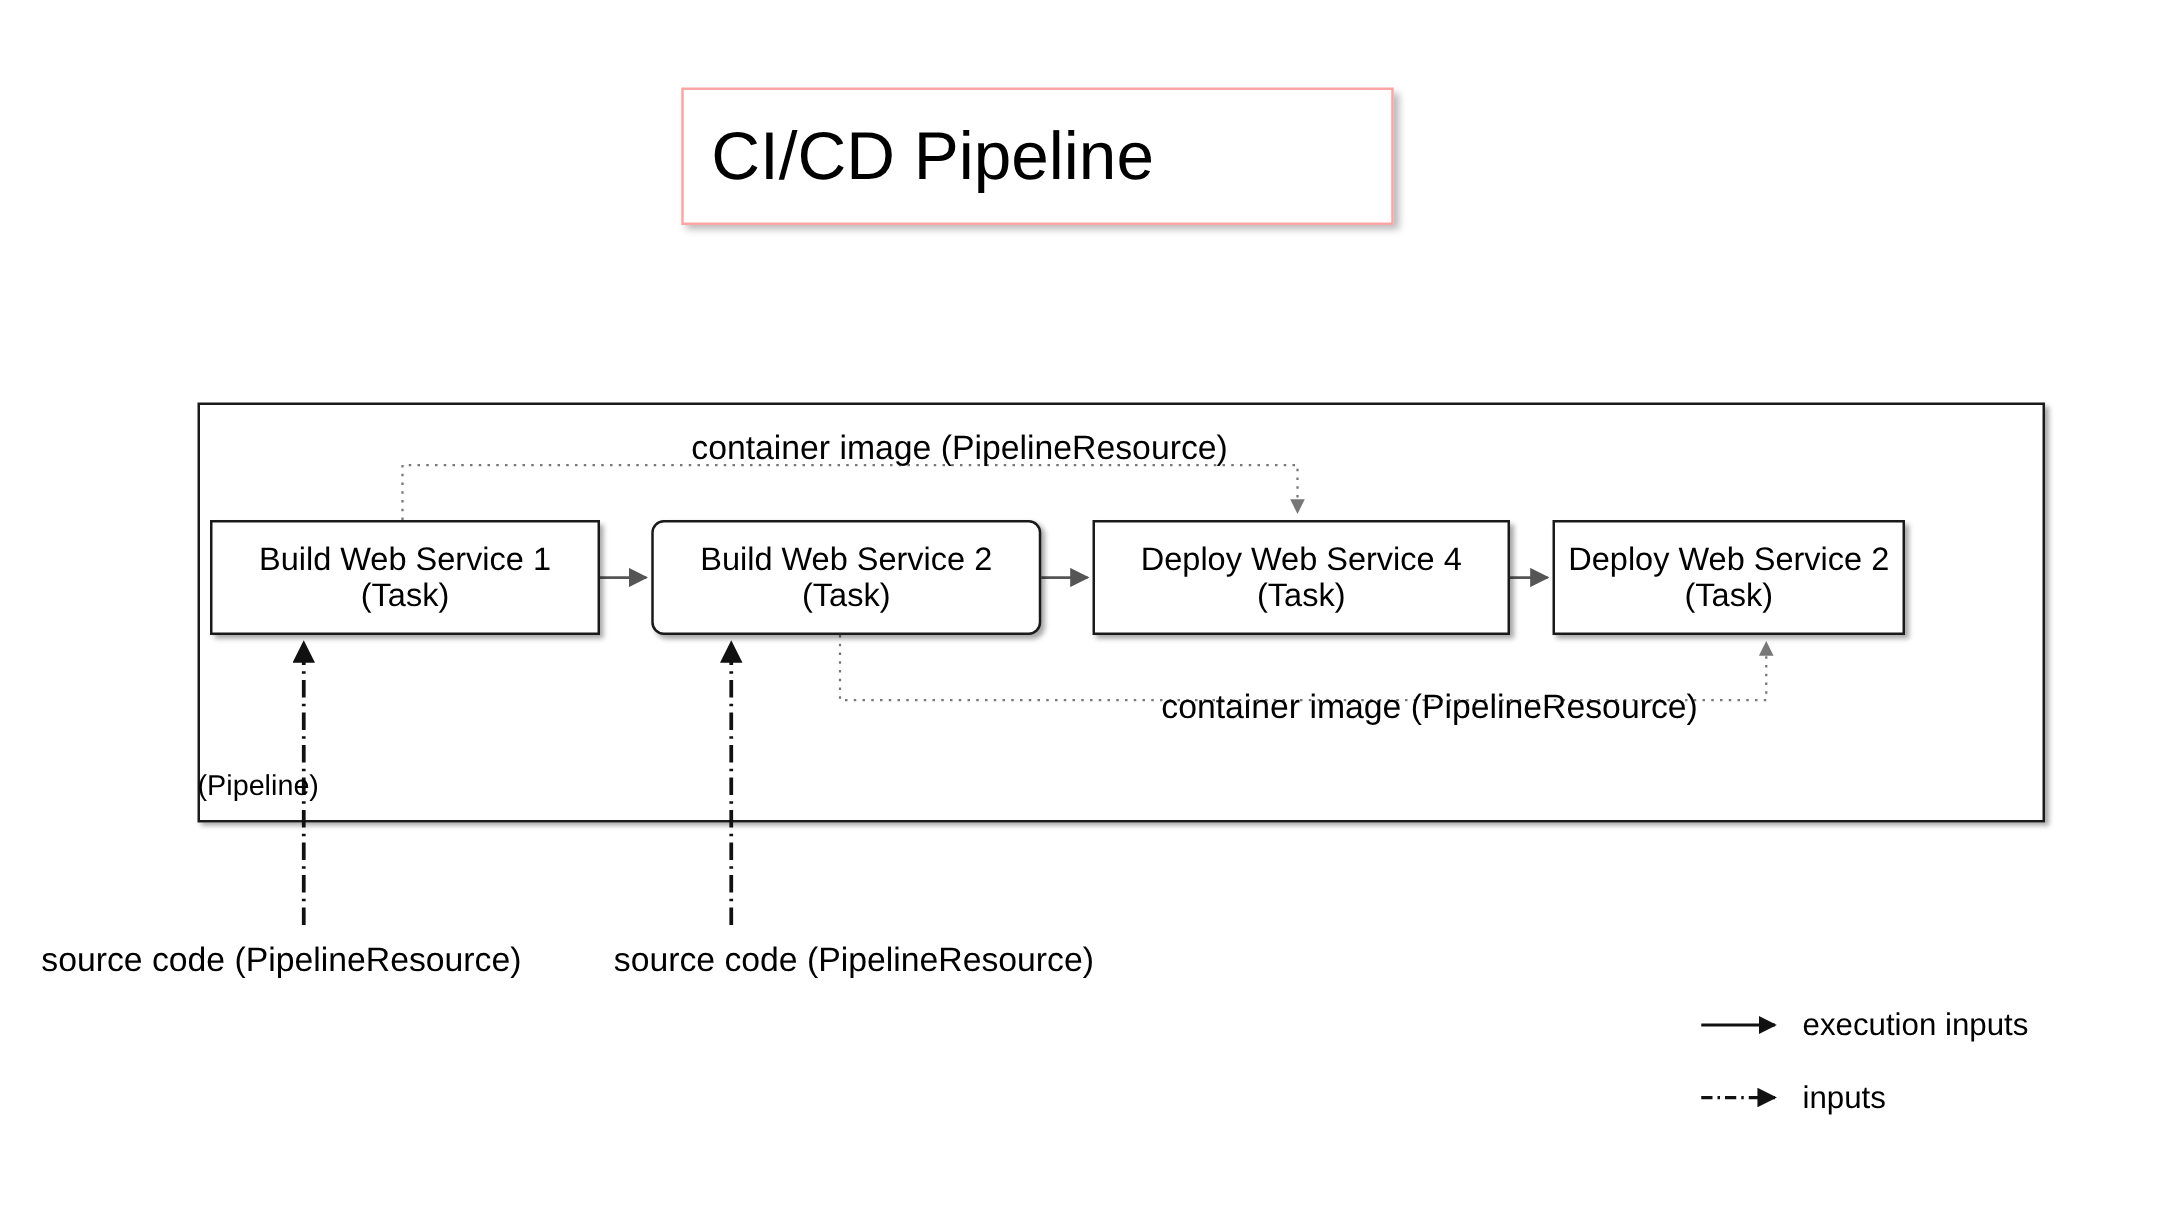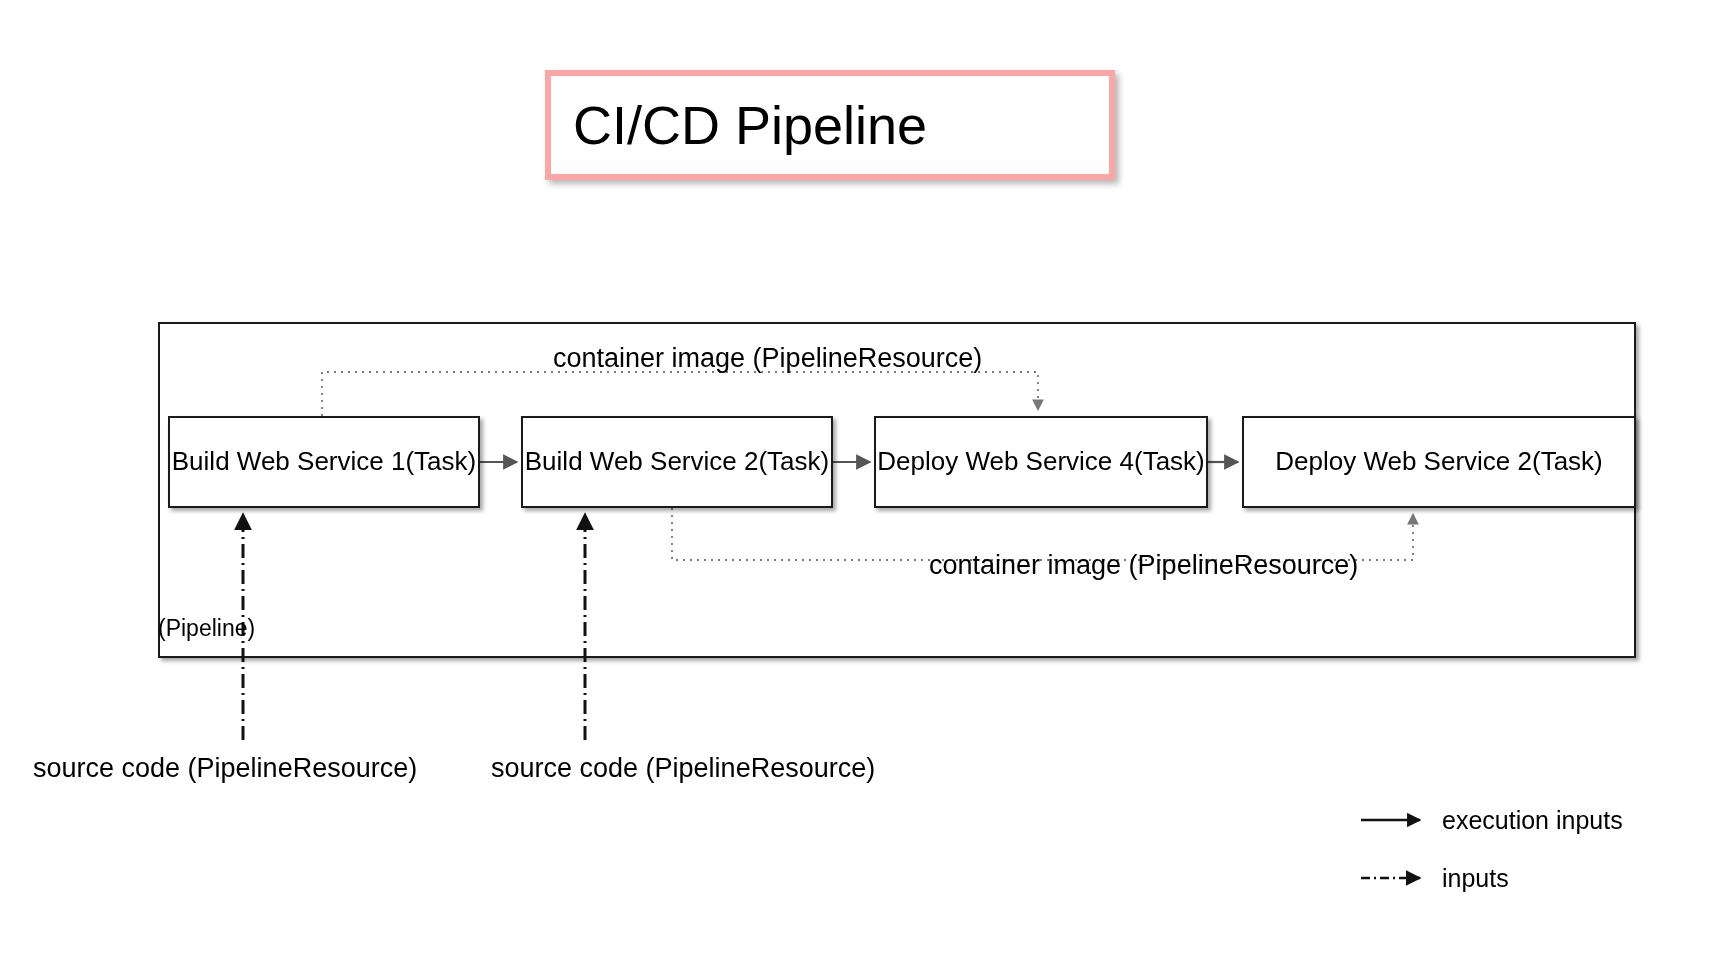"CI/CD Pipeline" #title-box { border: 6px solid #fca5a5 -> 2px solid #fca5a5 }
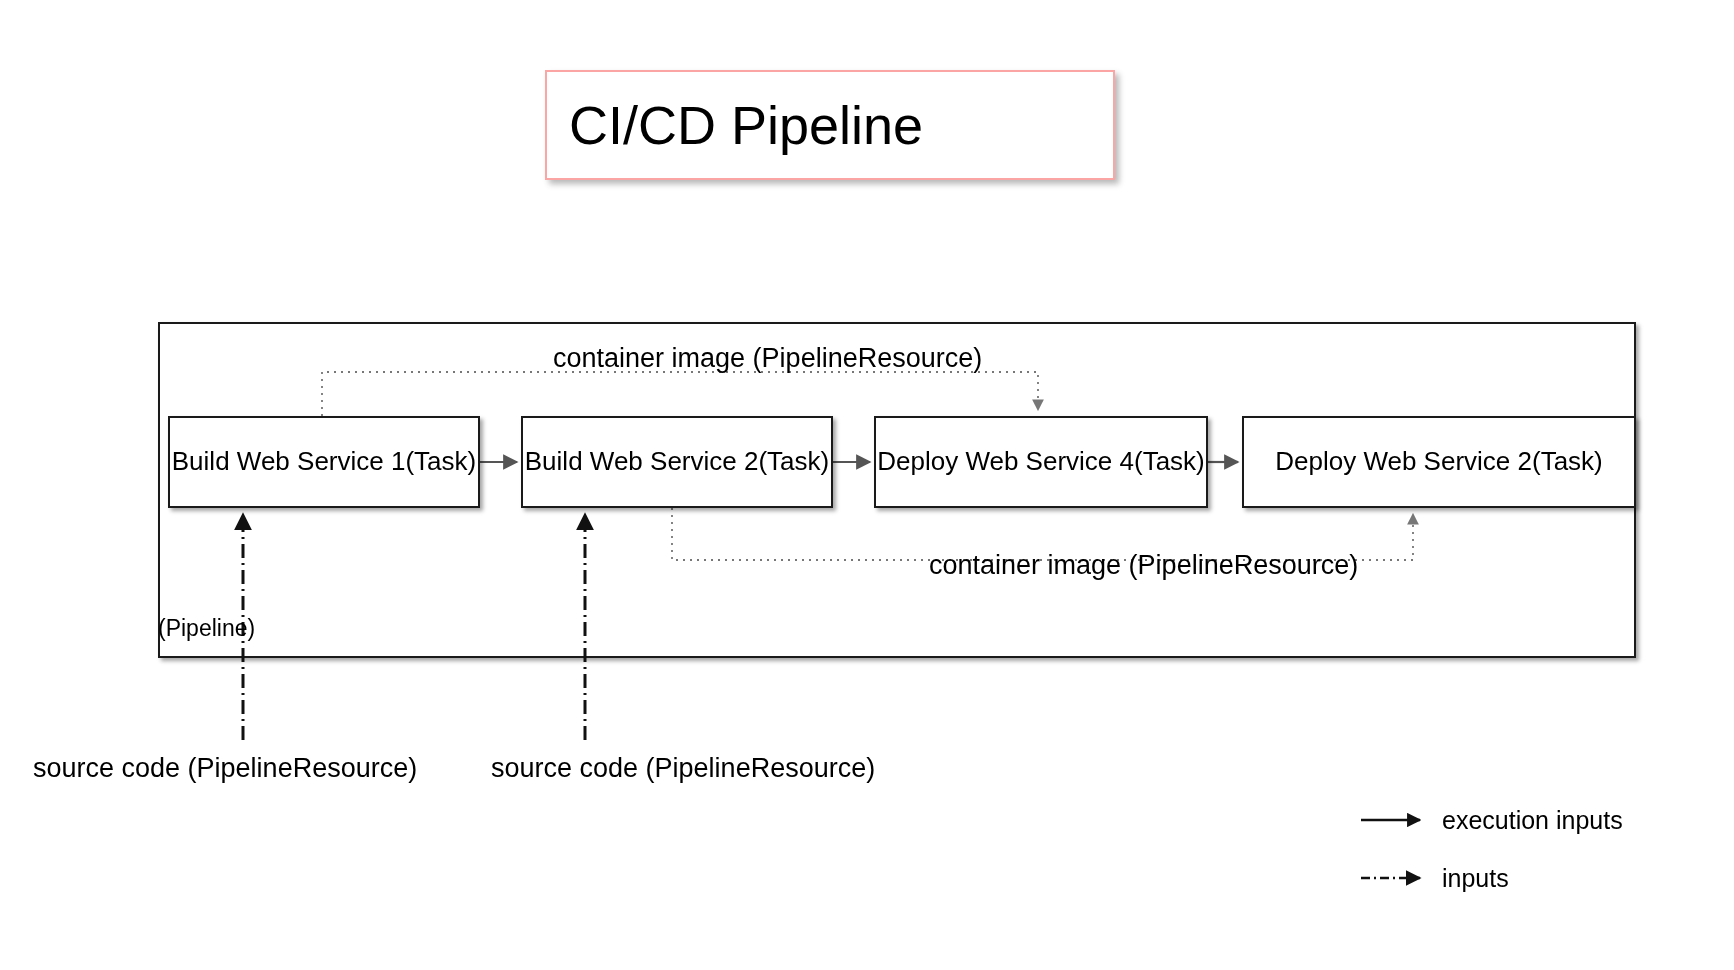"Build Web Service 1" .task-box { flex-direction: none -> column }
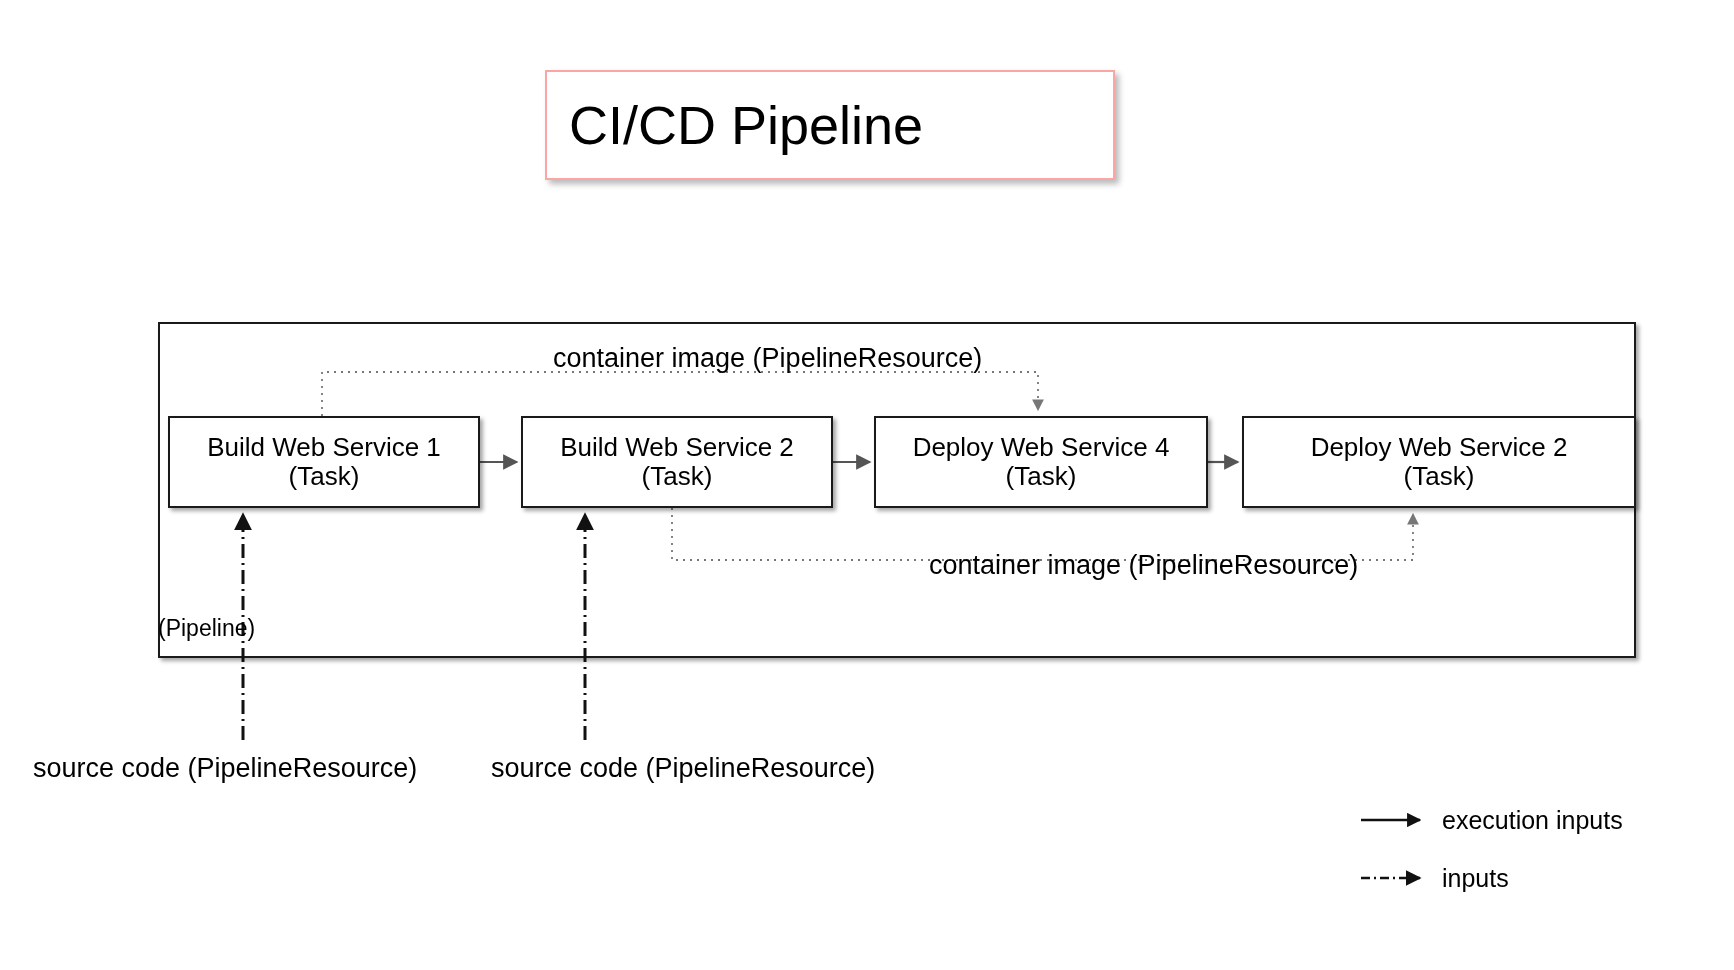"Build Web Service 2" #task-build-2 { border-radius: none -> 10px }
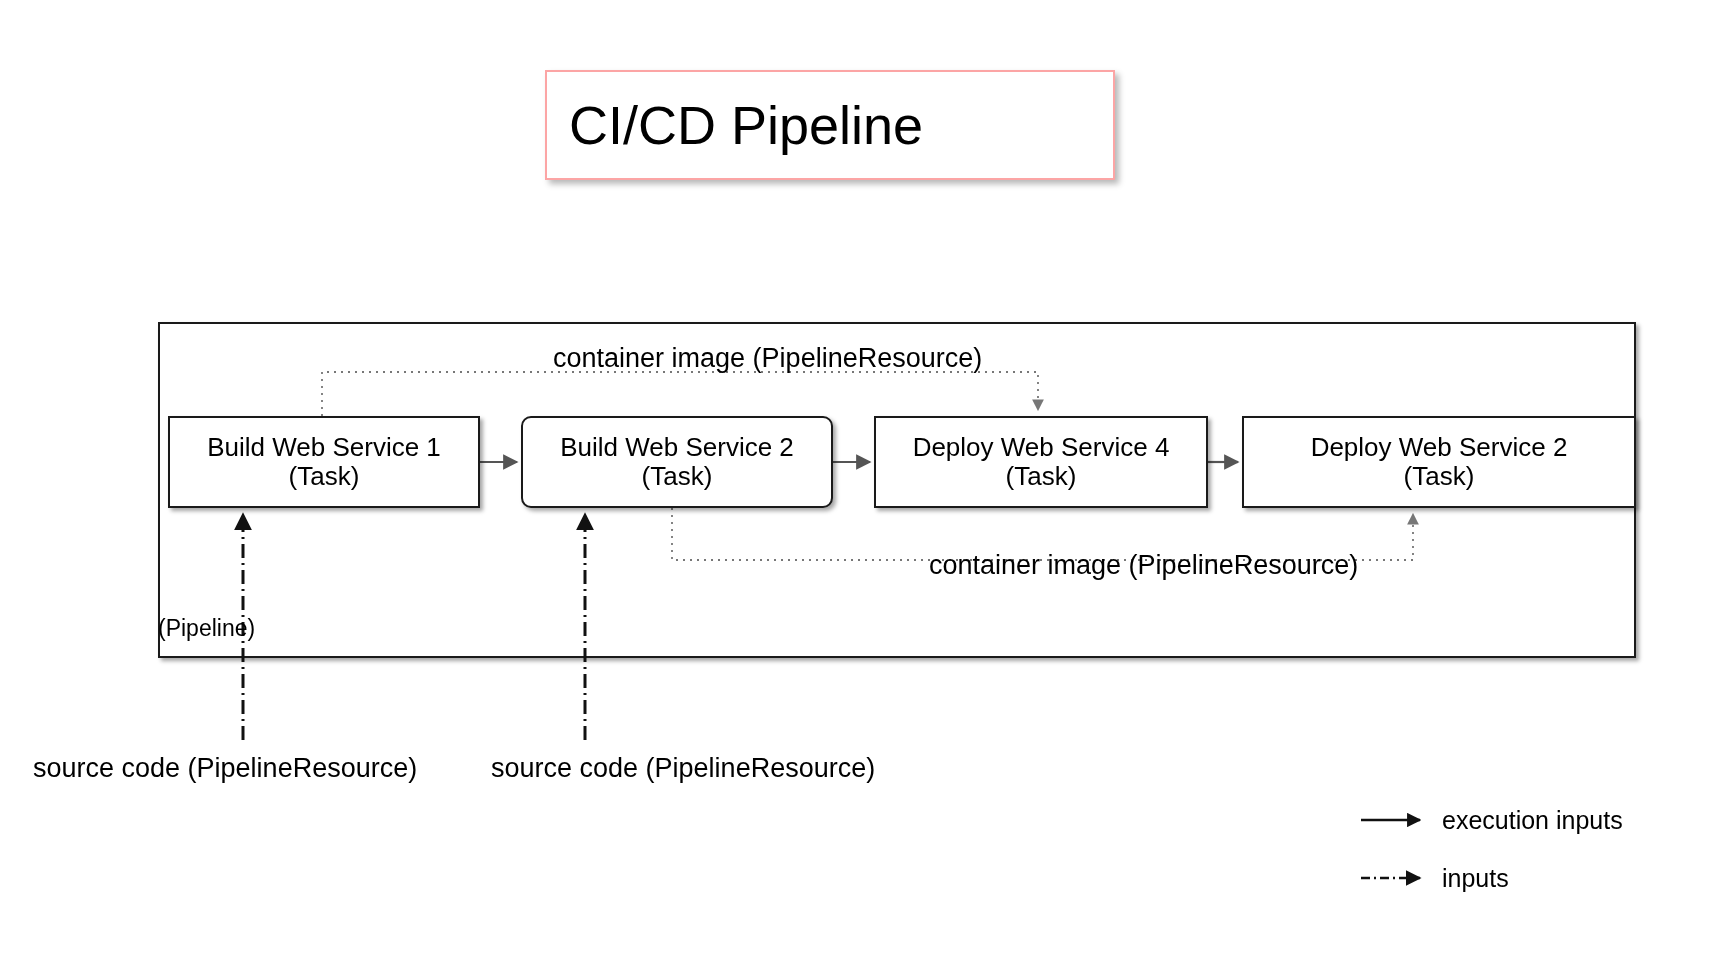"Deploy Web Service 2" #task-deploy-2 { width: 394px -> 282px }
